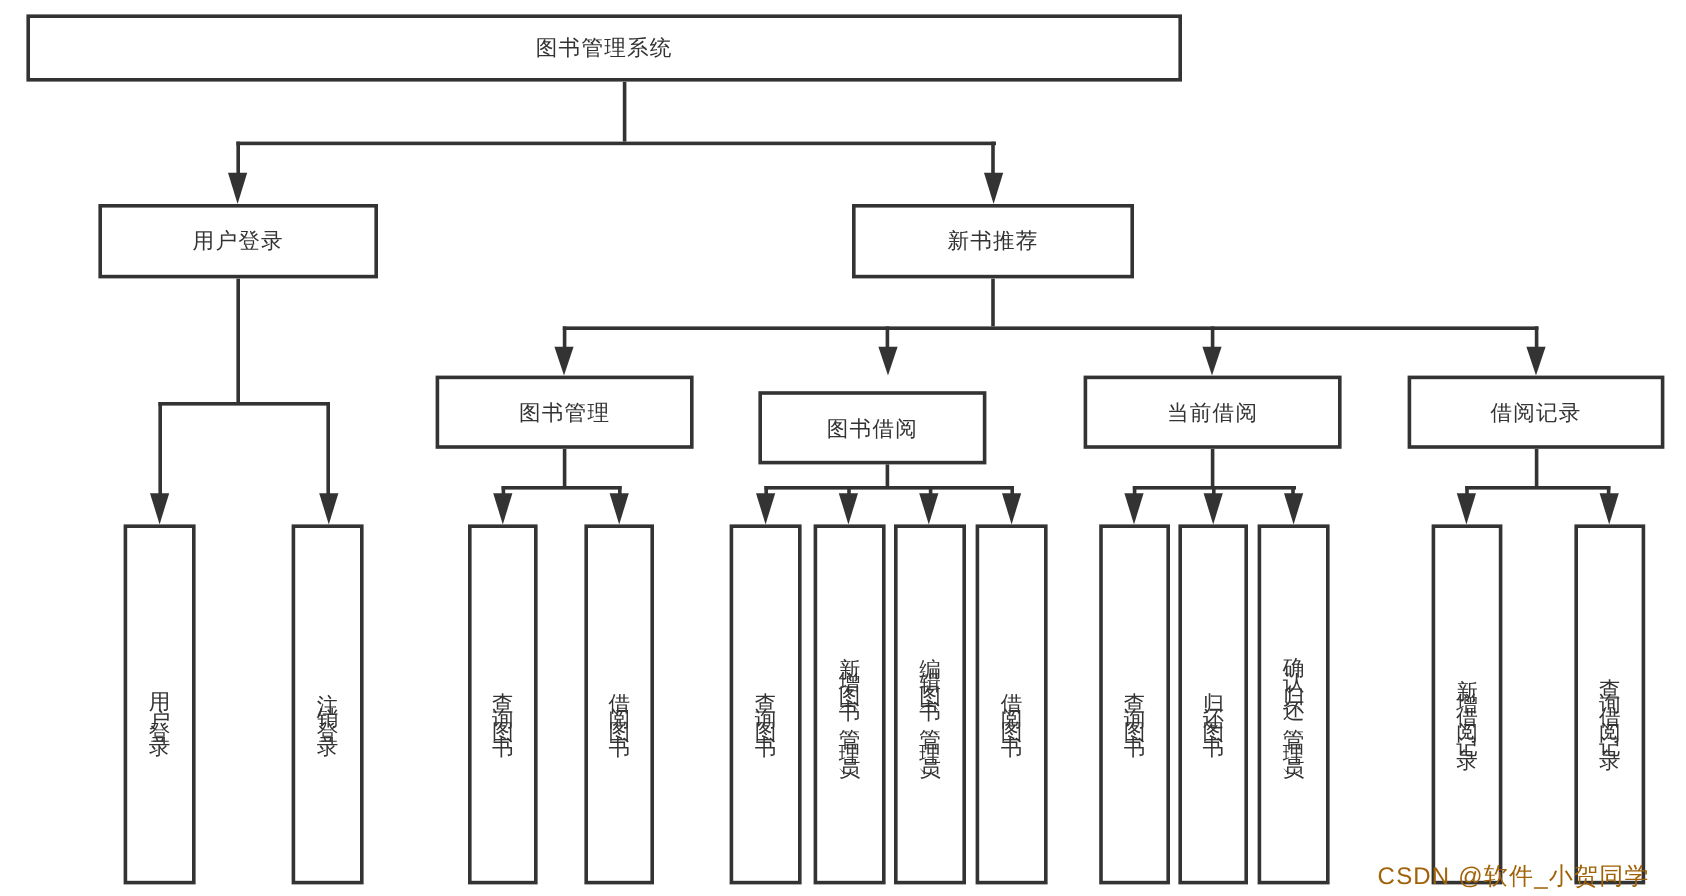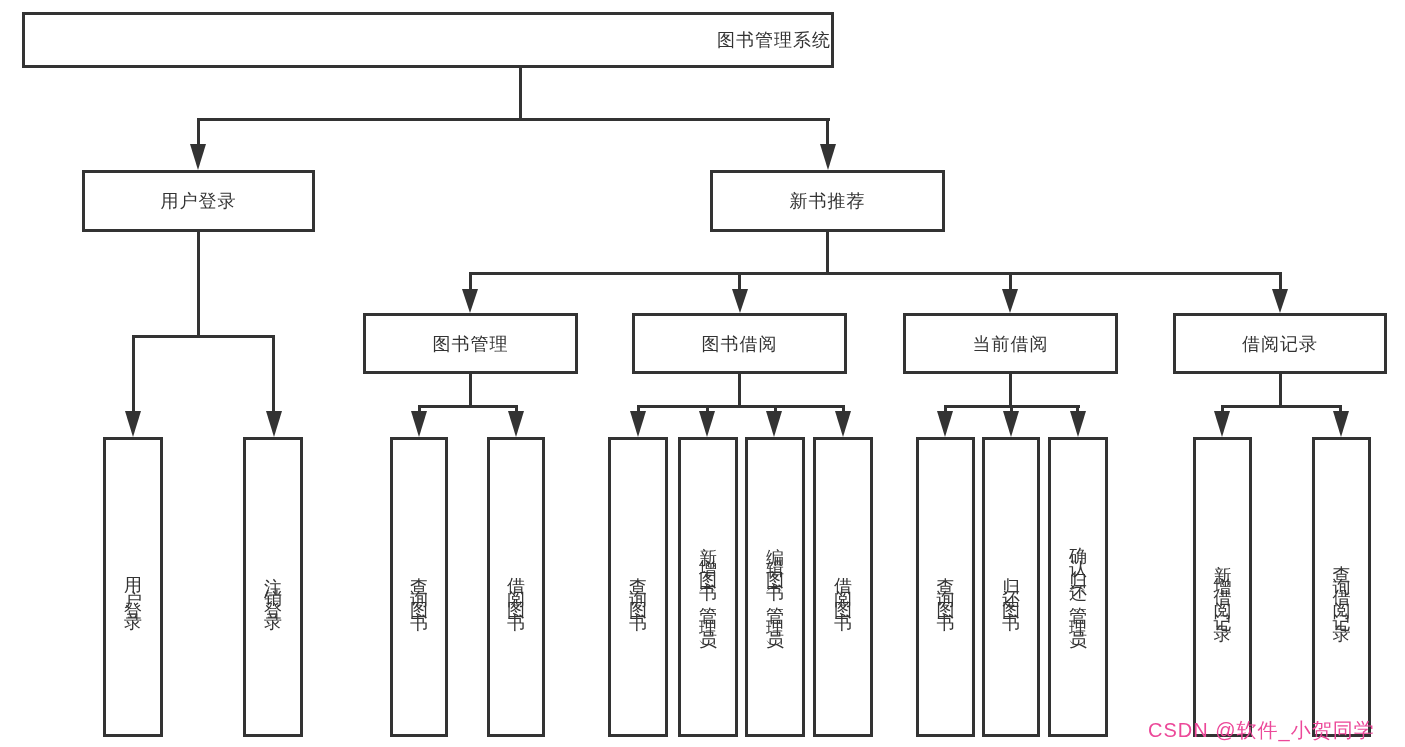"图书管理系统" div.box { justify-content: flex-end -> none; width: 812px -> 963px }
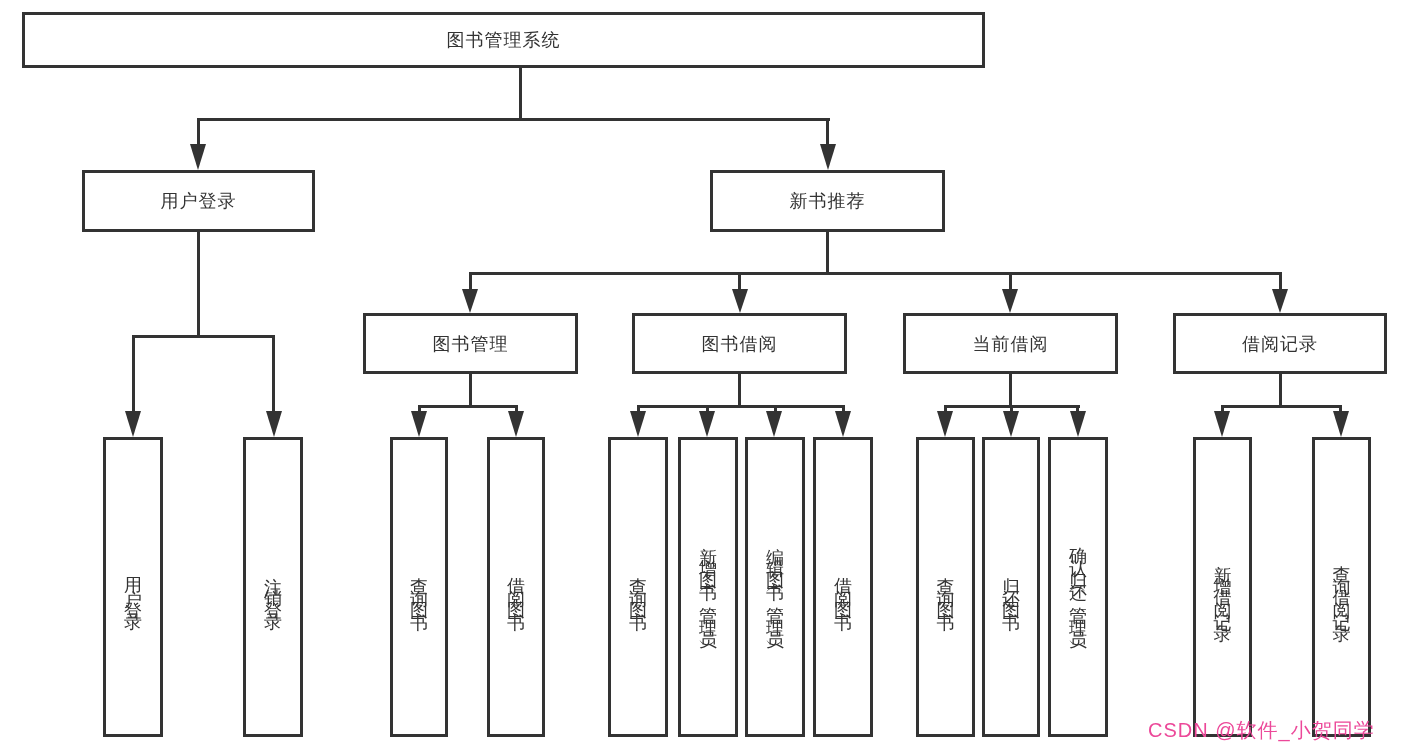"图书借阅" div.box { top: 313px -> 326px; width: 215px -> 190px }
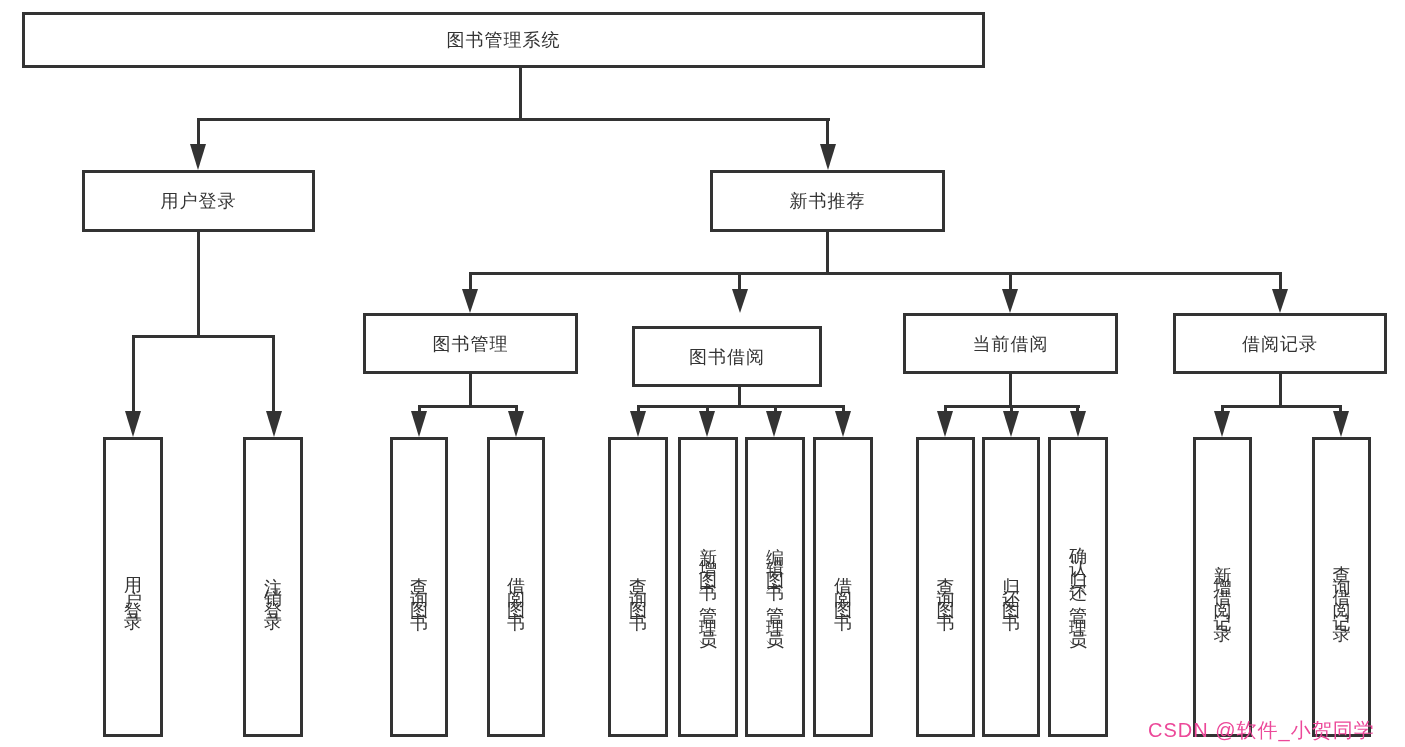"CSDN @软件_小贺同学" div.watermark { color: #ec4899 -> #a16207 }
